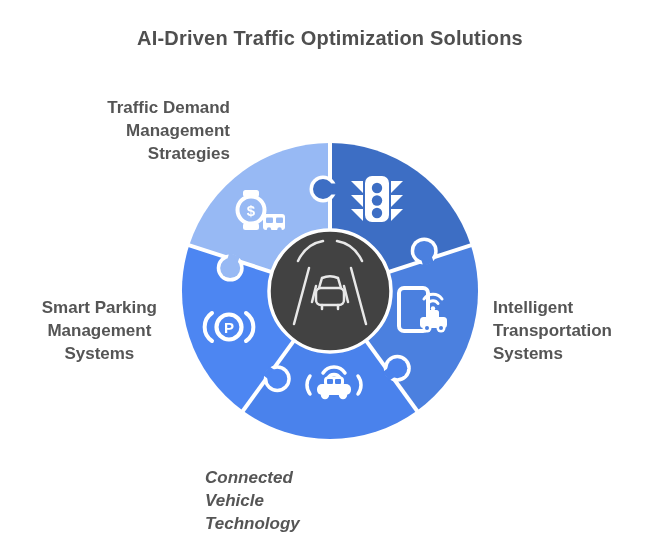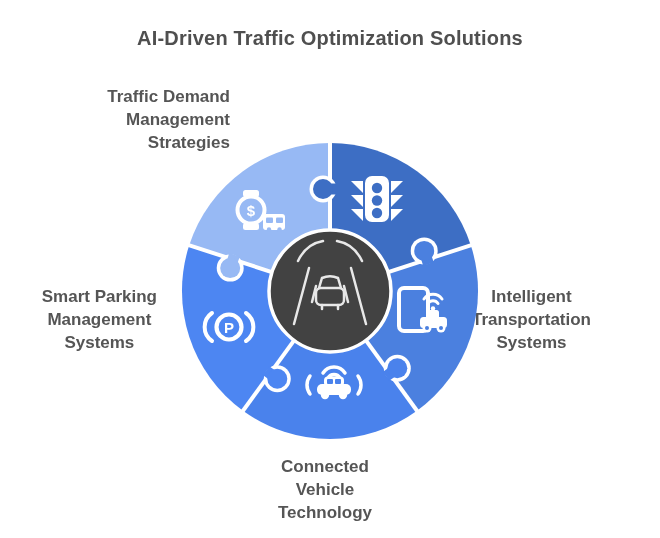"Traffic Demand" .seg-label { margin-top: none -> 11px }
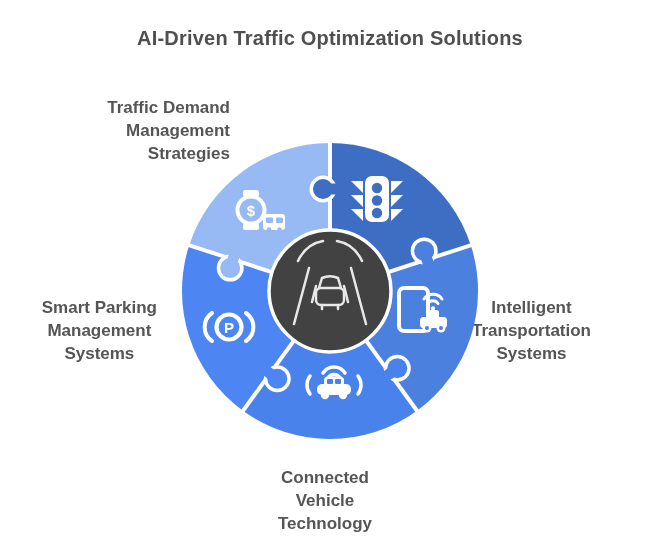"Intelligent" .lbl-r { left: 472px -> 493px; text-align: center -> left }
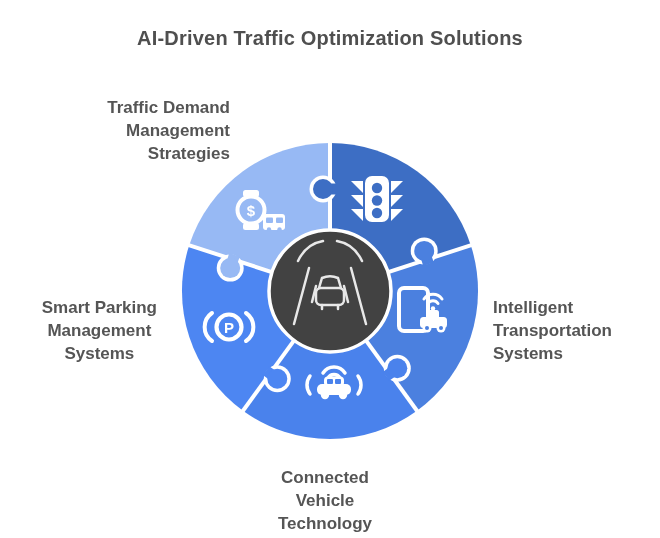"Connected" .lbl-b { font-style: none -> italic; text-align: center -> none }
